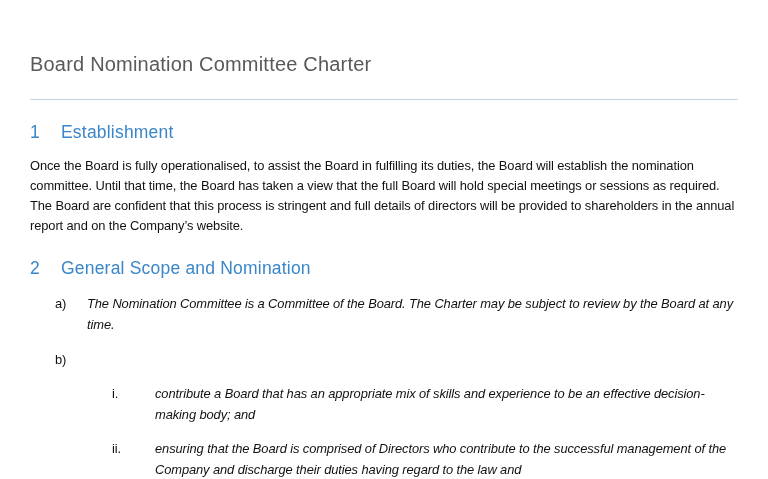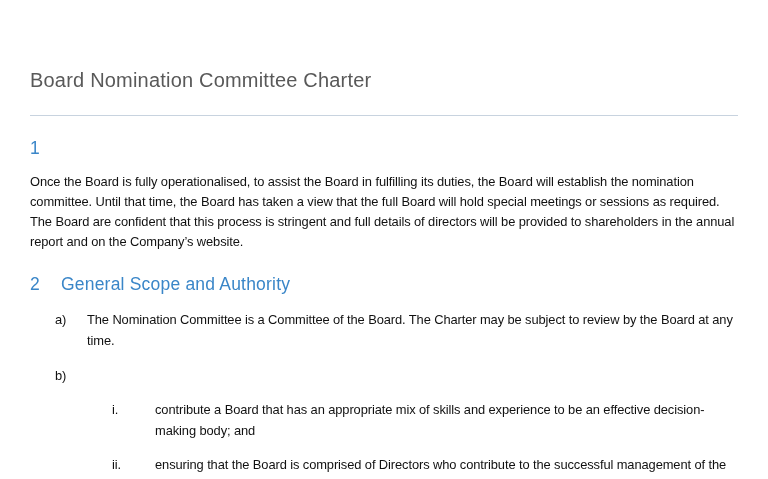"Board Nomination Committee Charter" .page { padding: 16px 30px -> 0 30px }
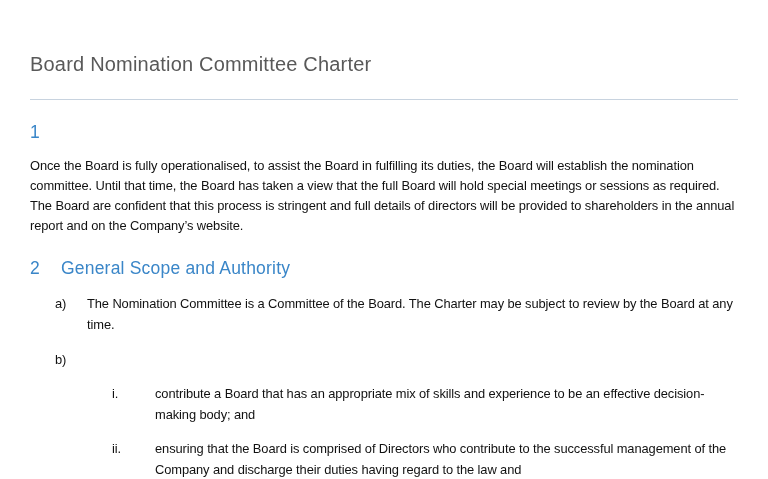"Establishment" span.txt { html: none -> <span>Establishment</span> }
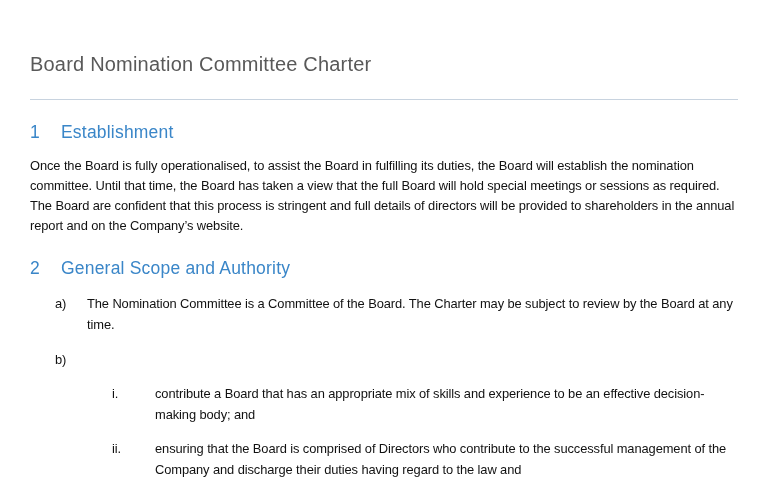"General Scope and Authority" span.txt { text: Authority -> Nomination }
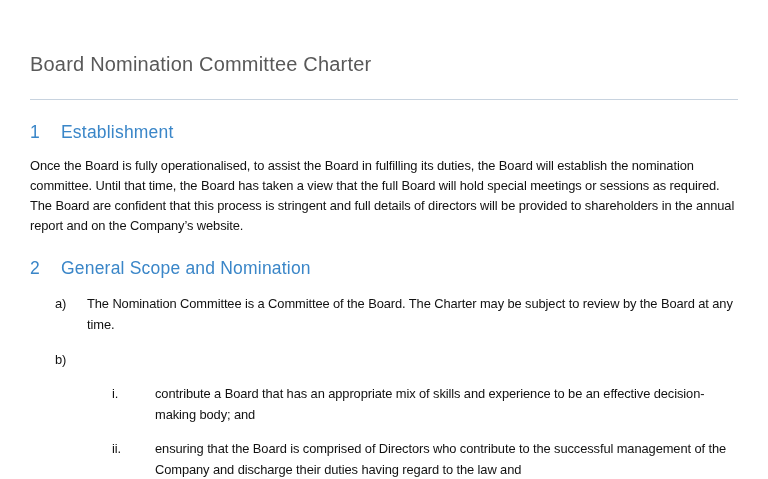"The Nomination Committee is a" .item-text { font-style: none -> italic }
